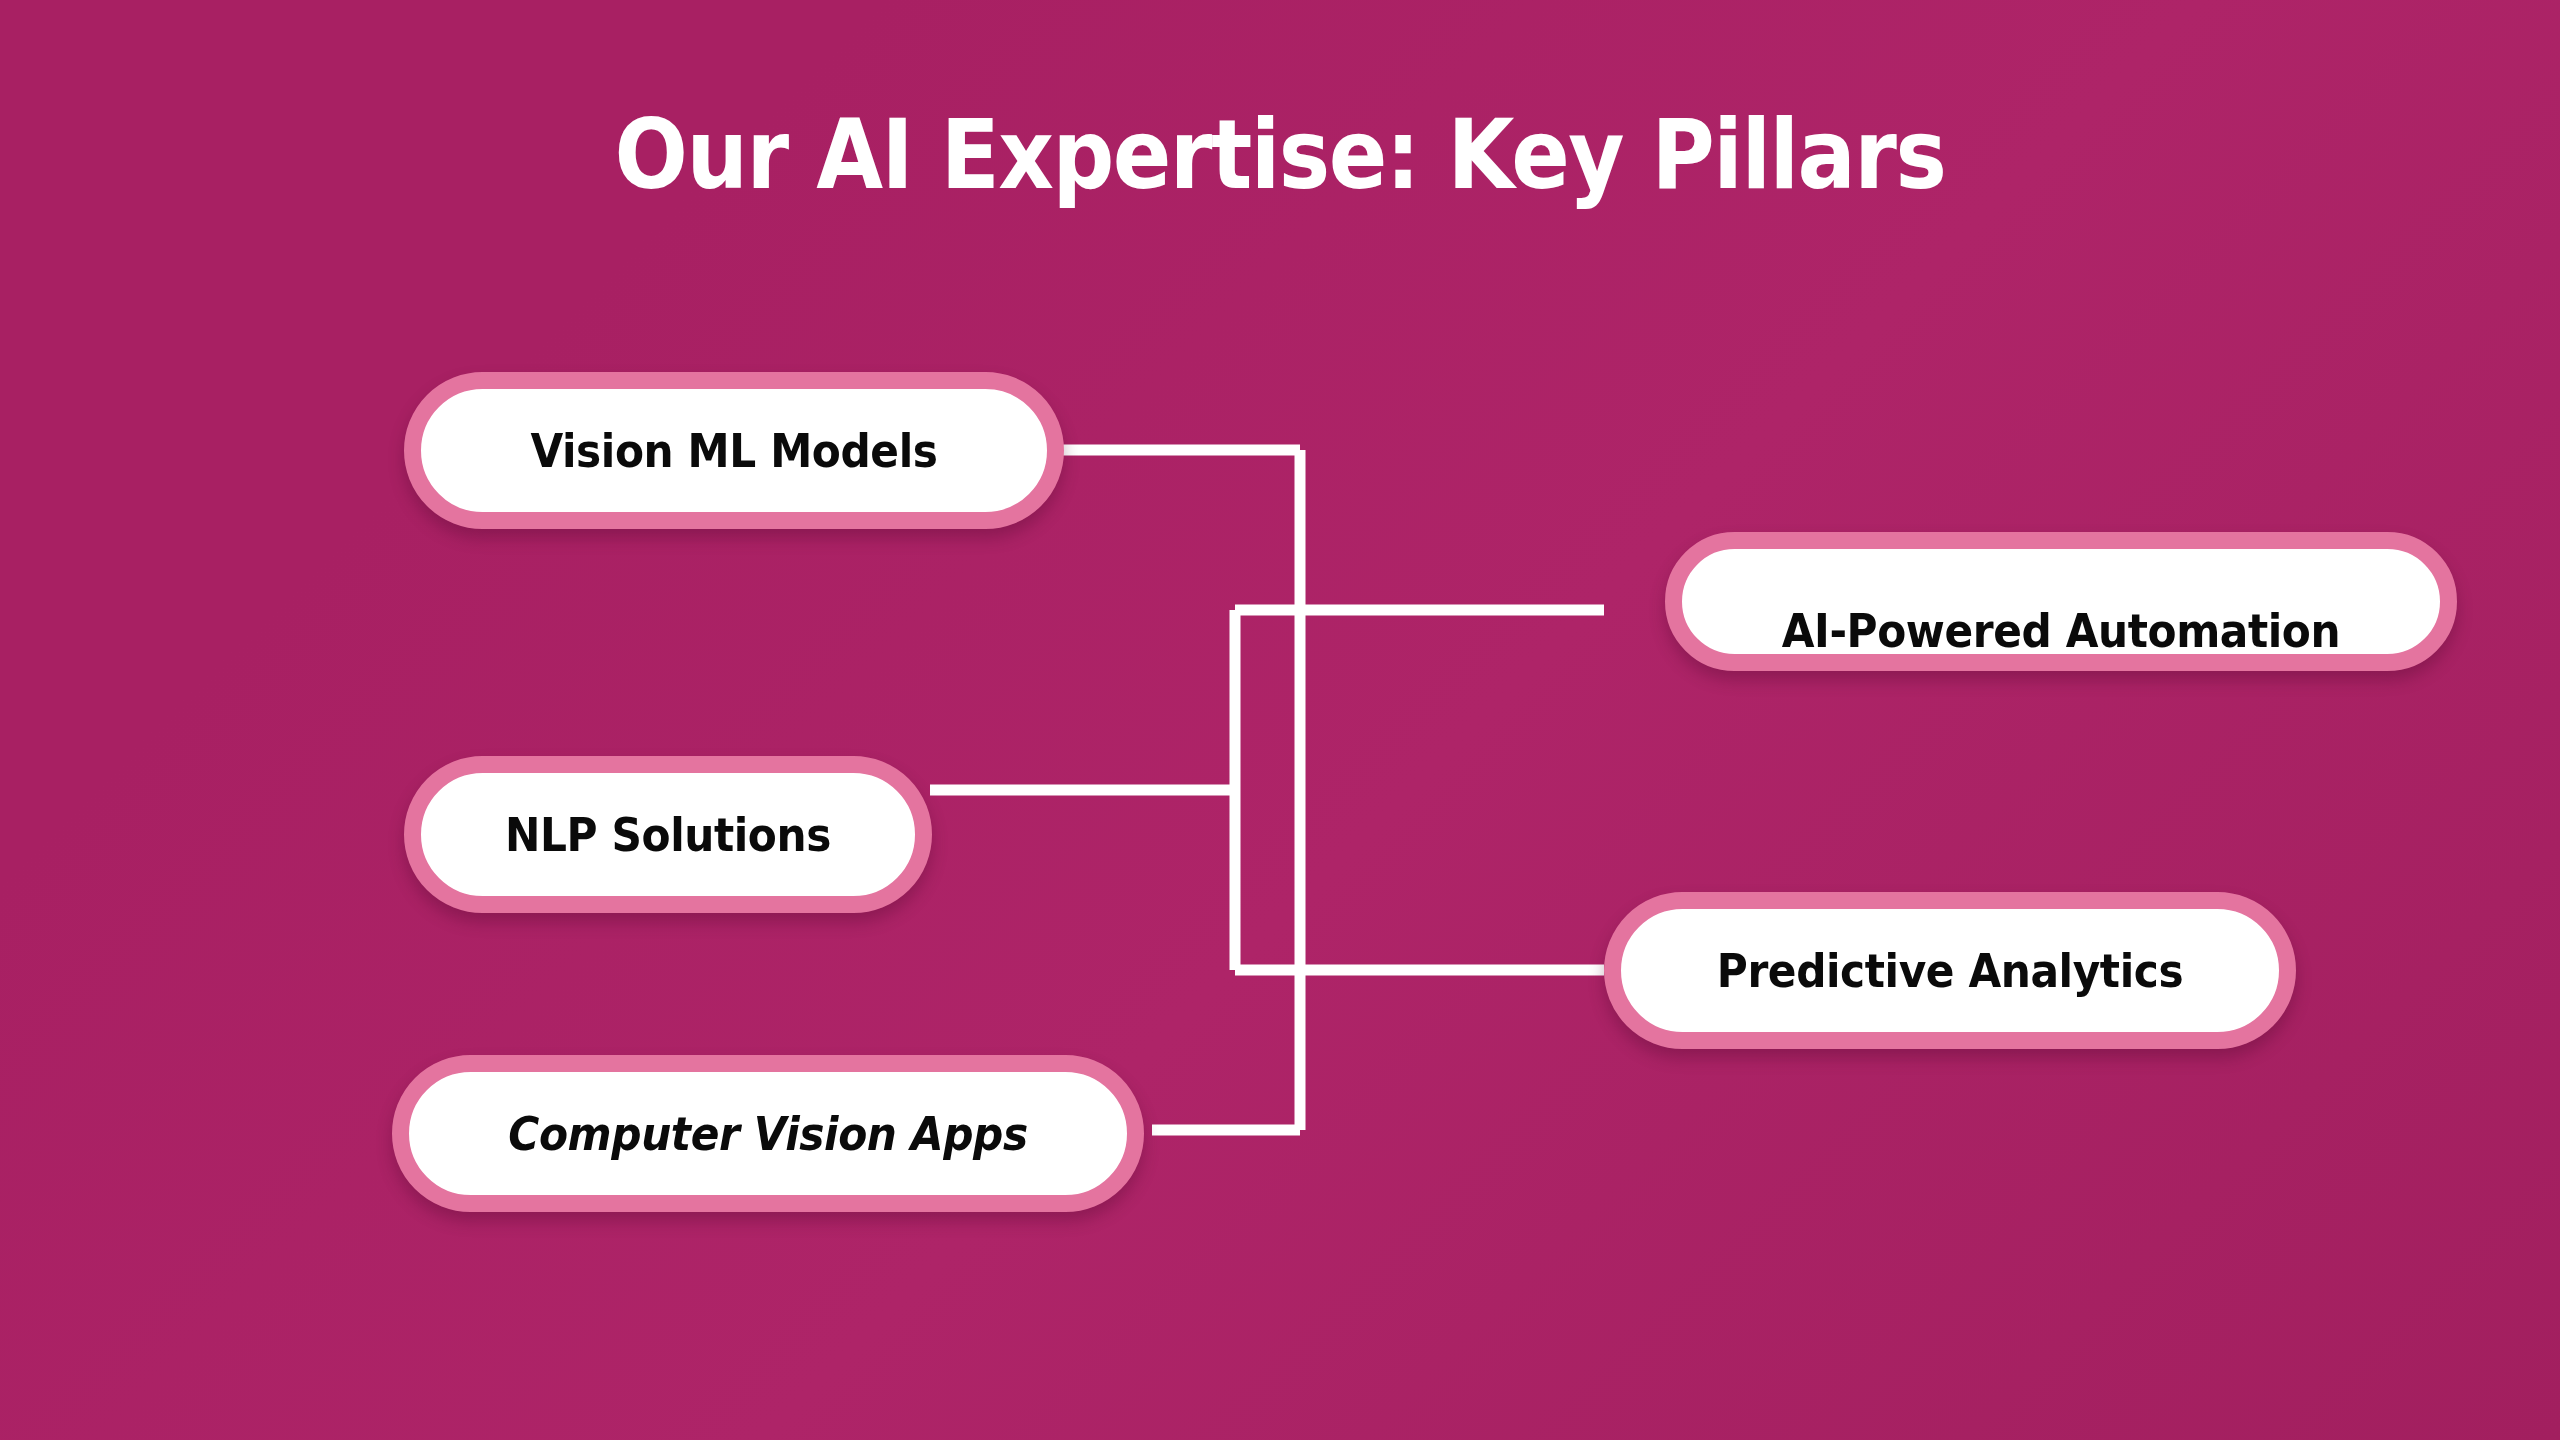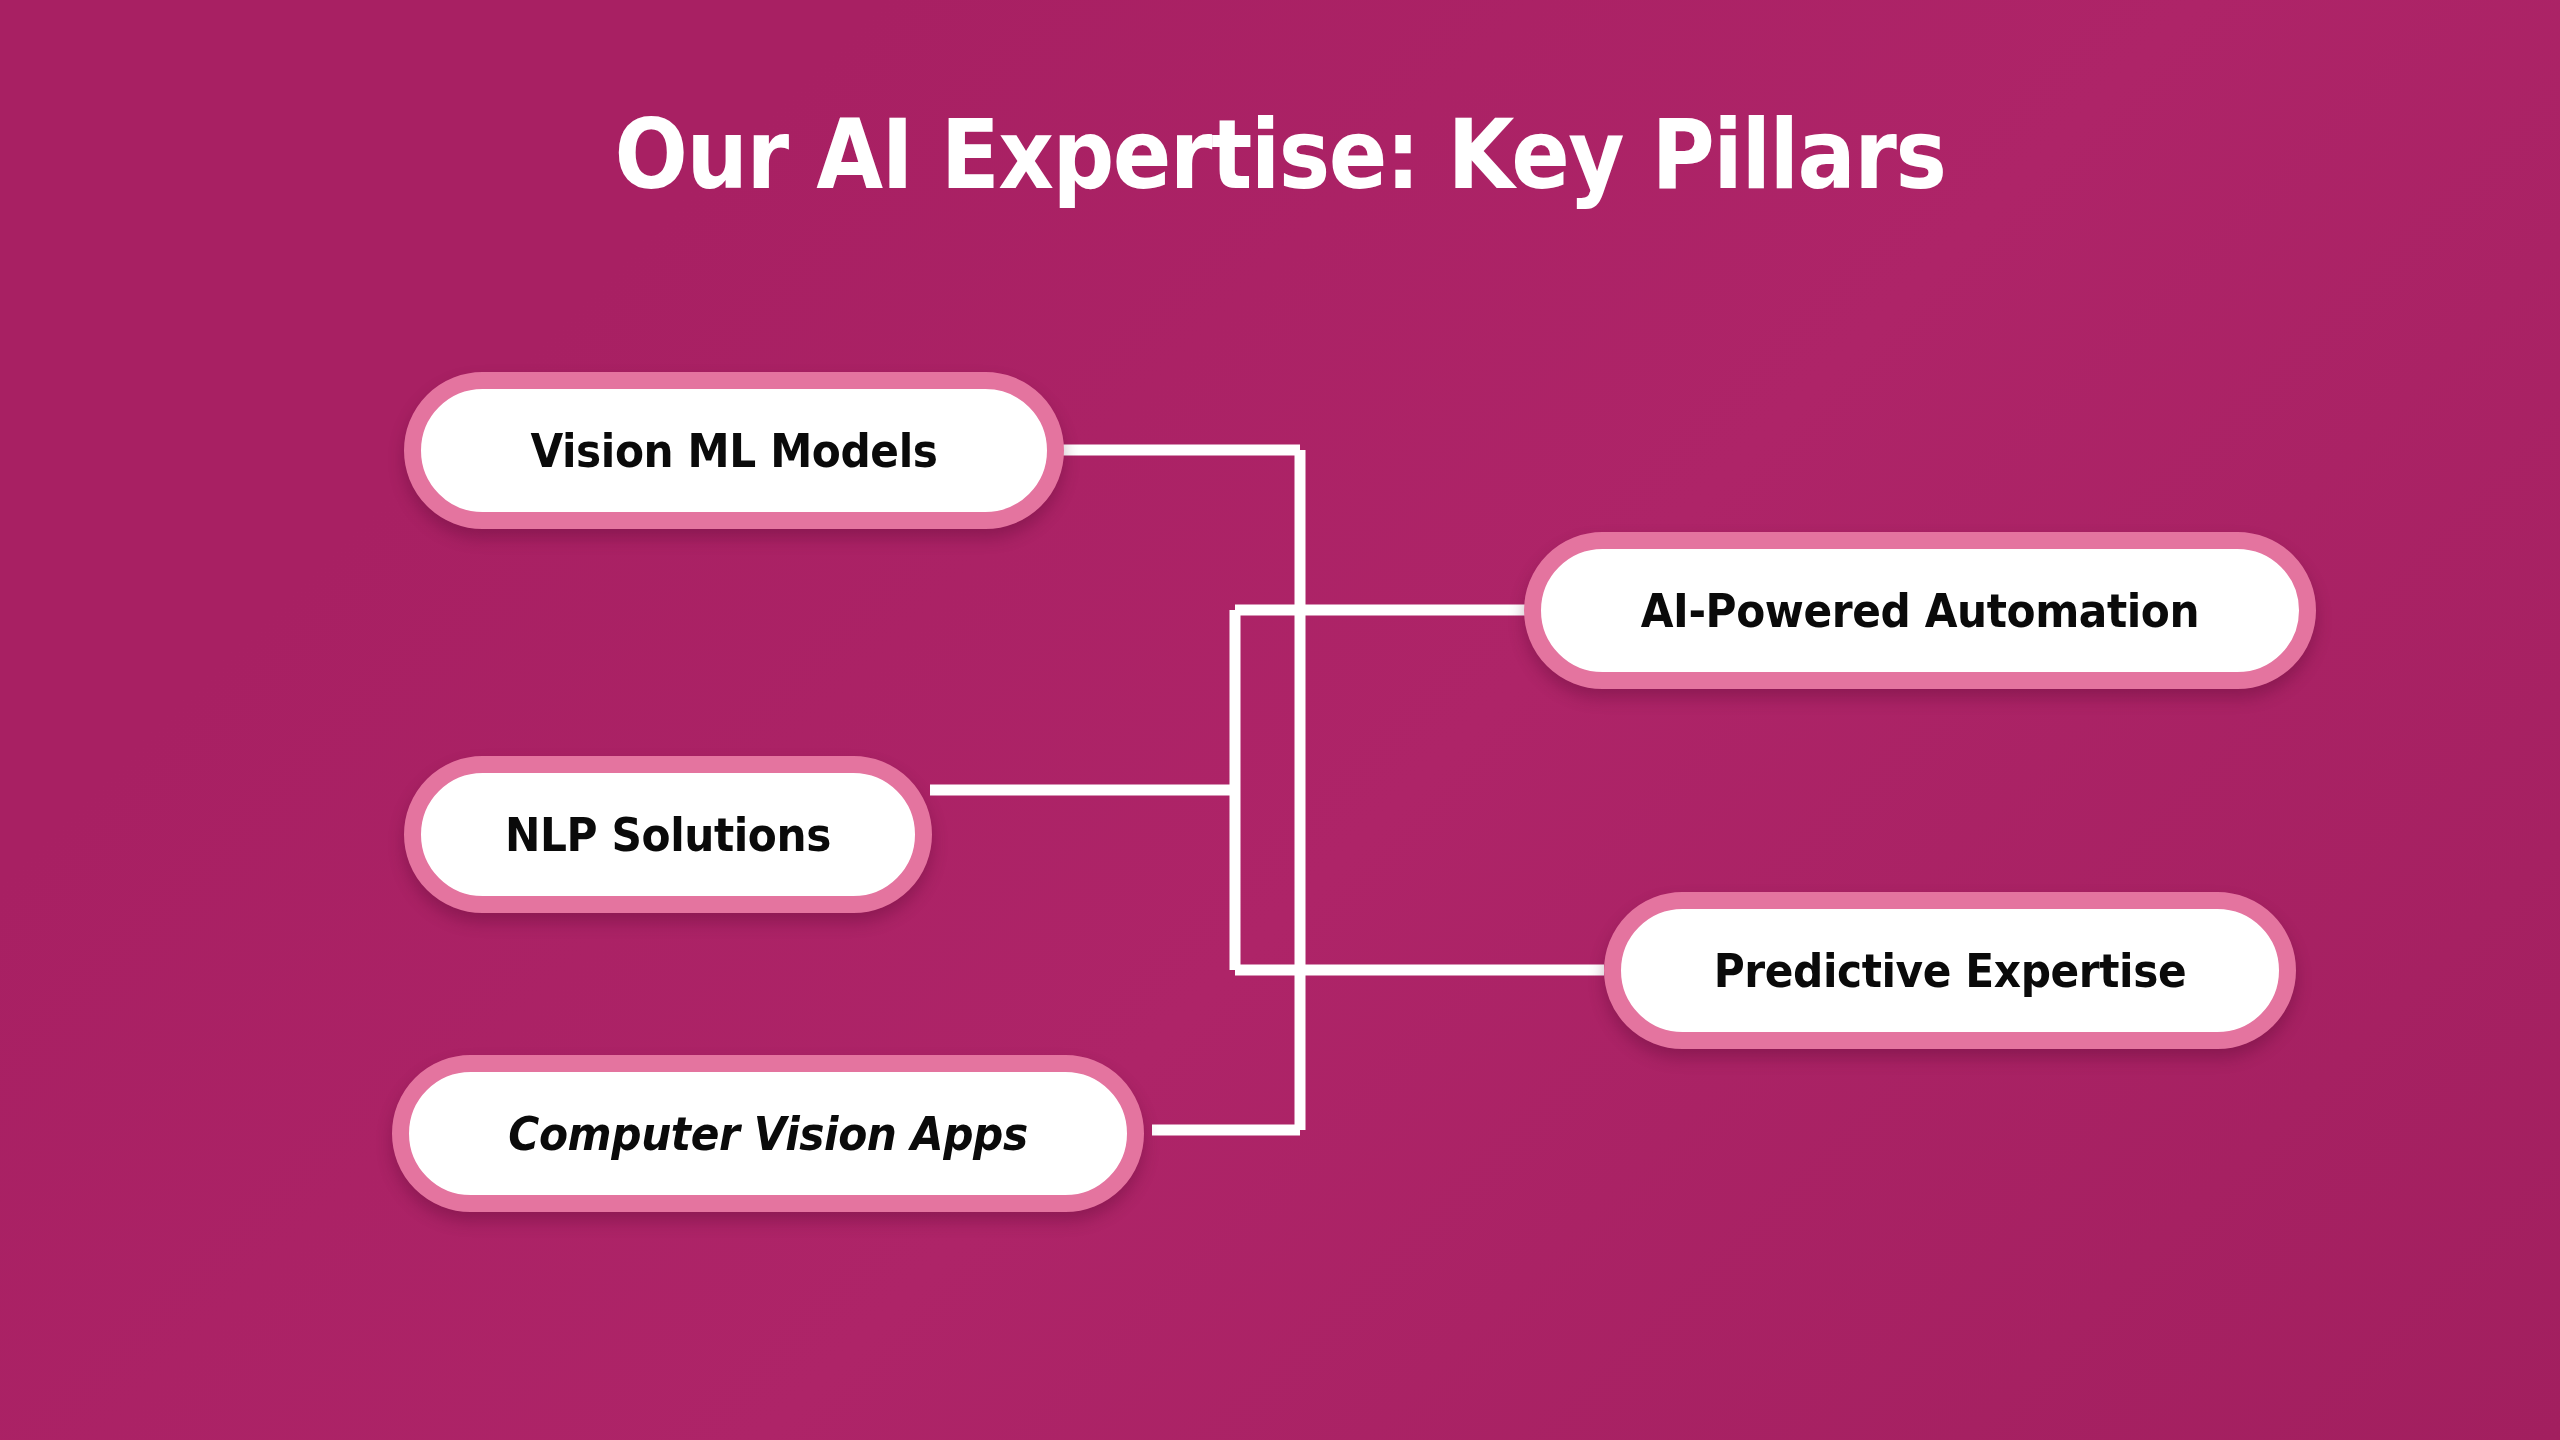"AI-Powered Automation" #node-automation { align-items: none -> flex-end; height: 157px -> 139px; left: 1524px -> 1665px }
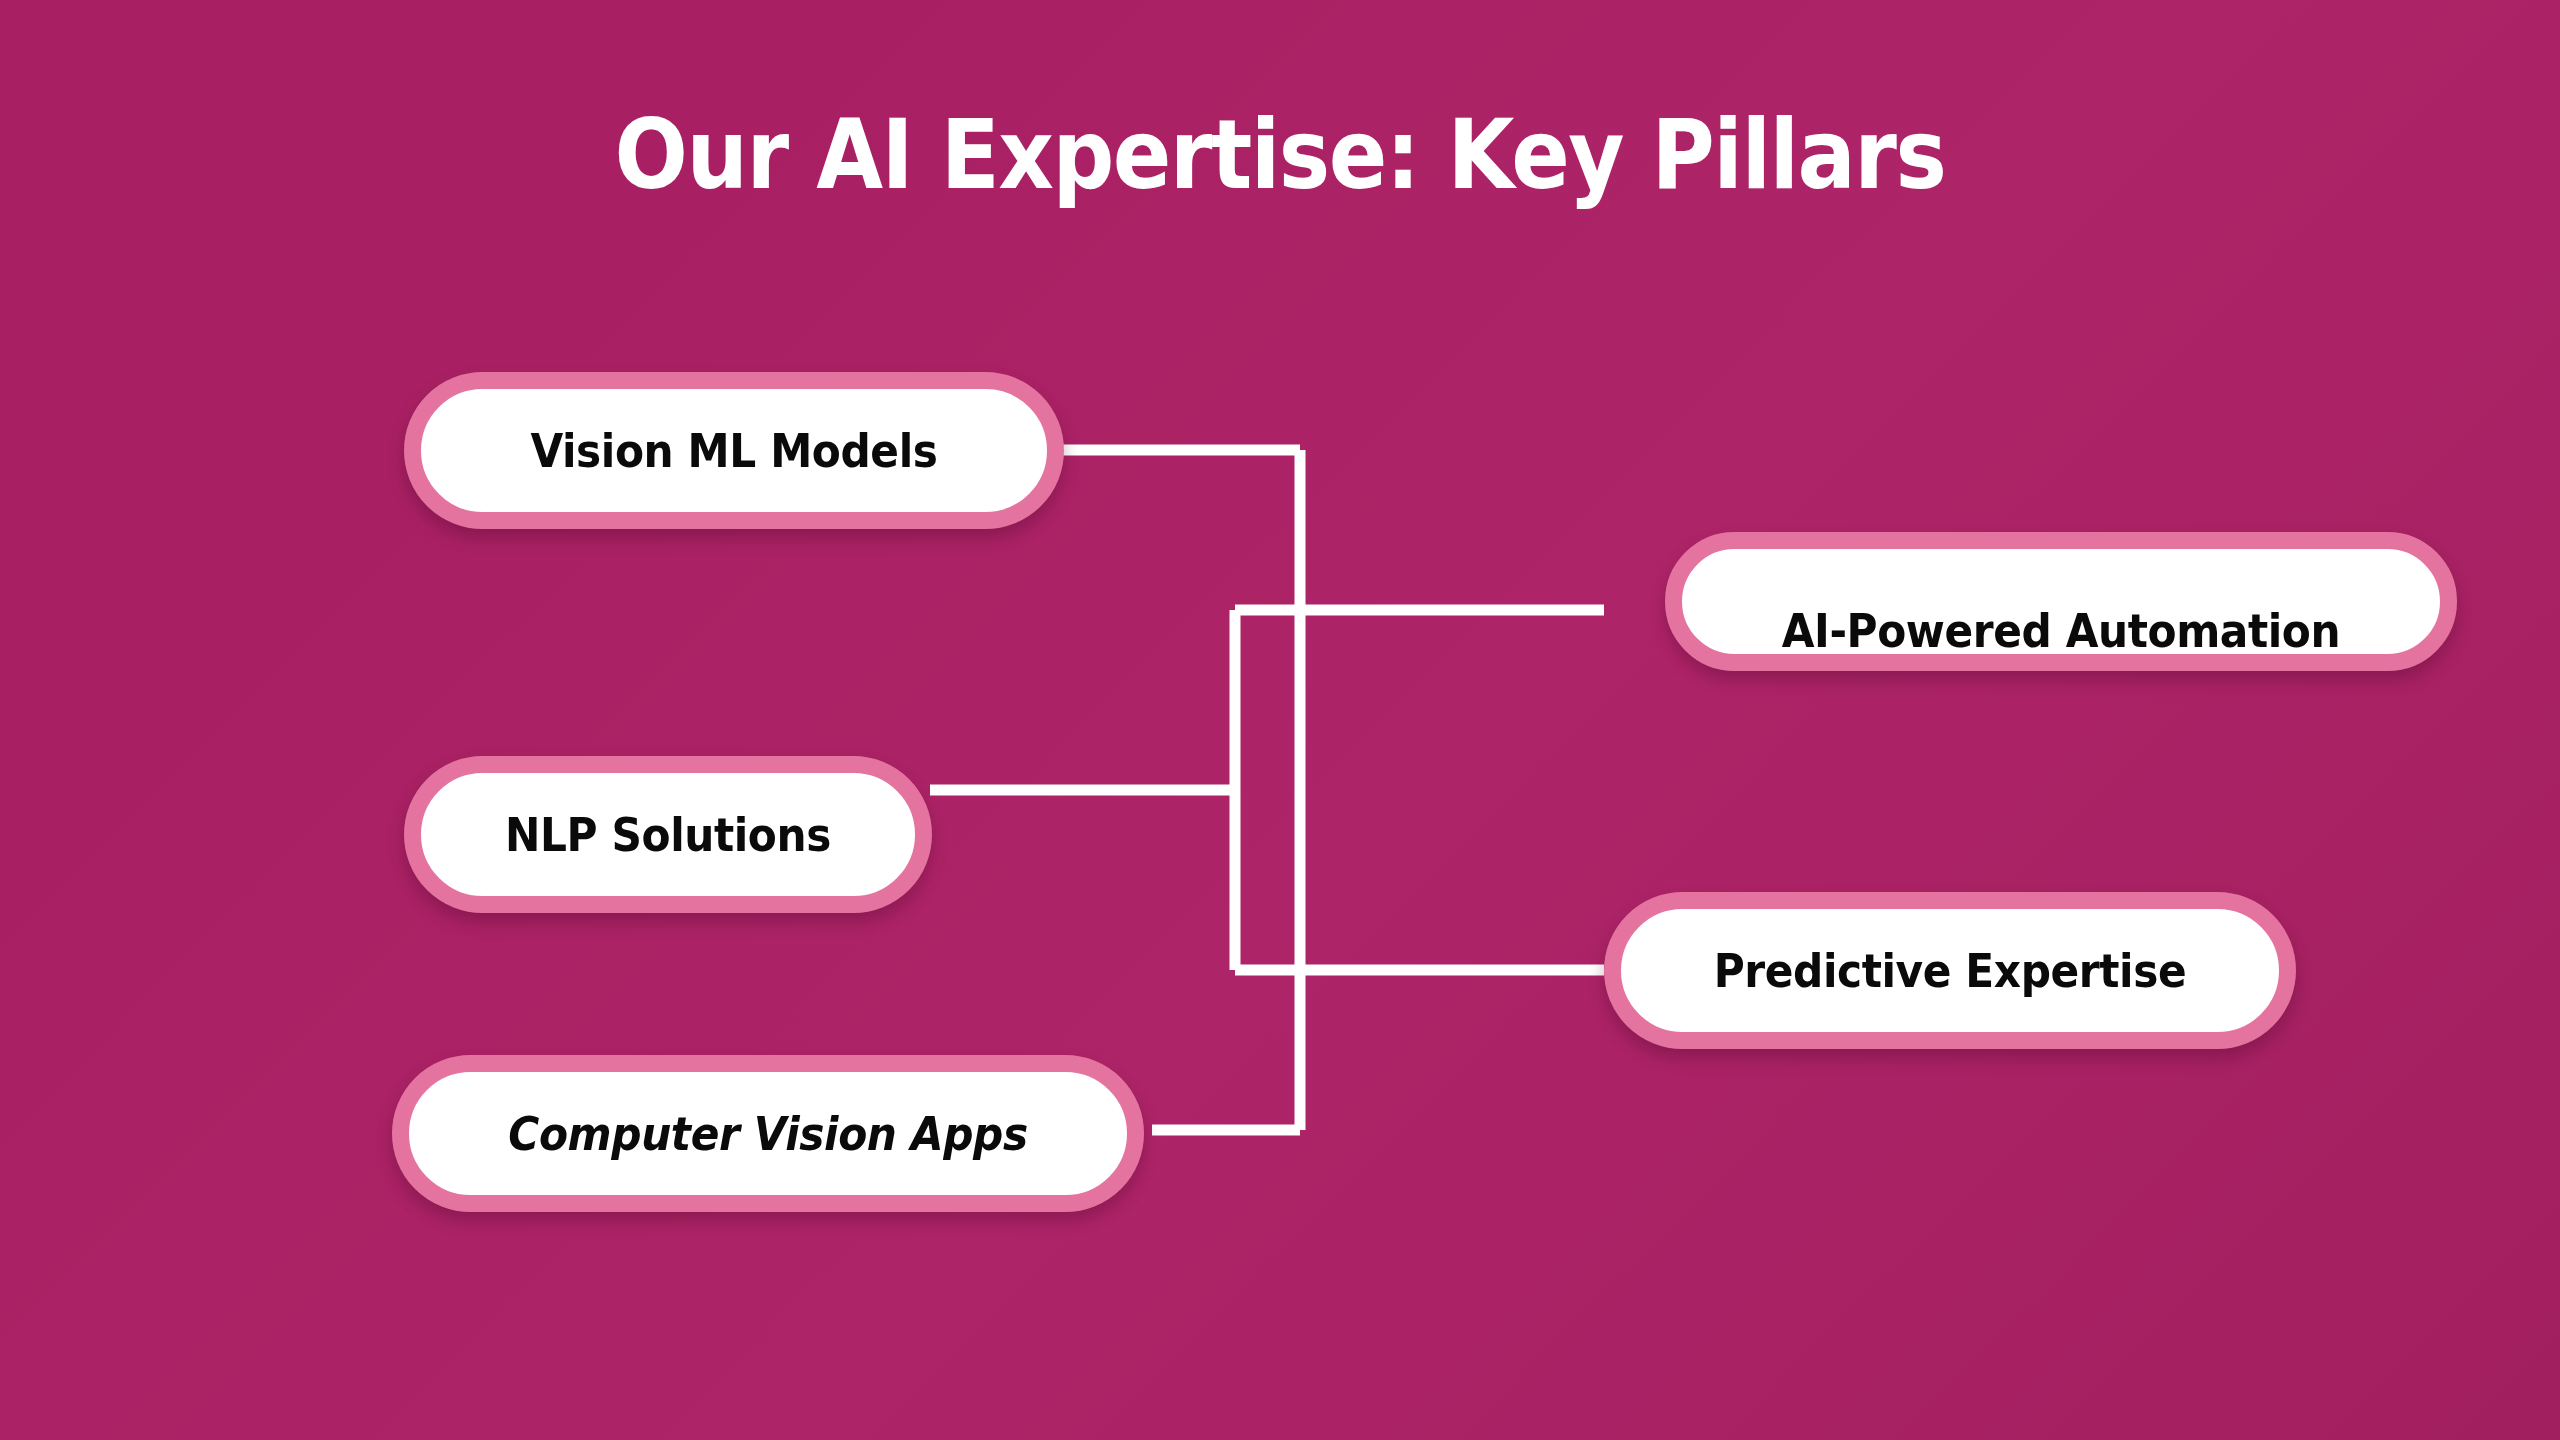"Predictive Expertise" span.node-label { text: Expertise -> Analytics }
